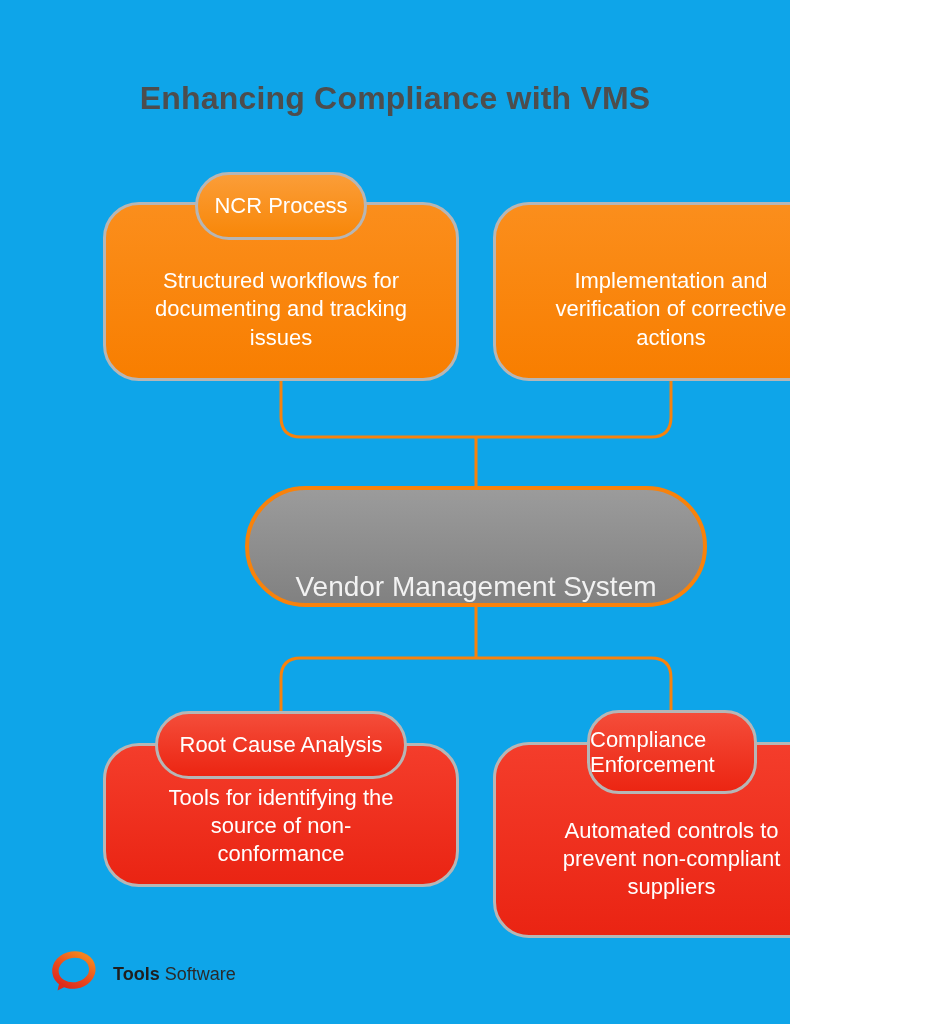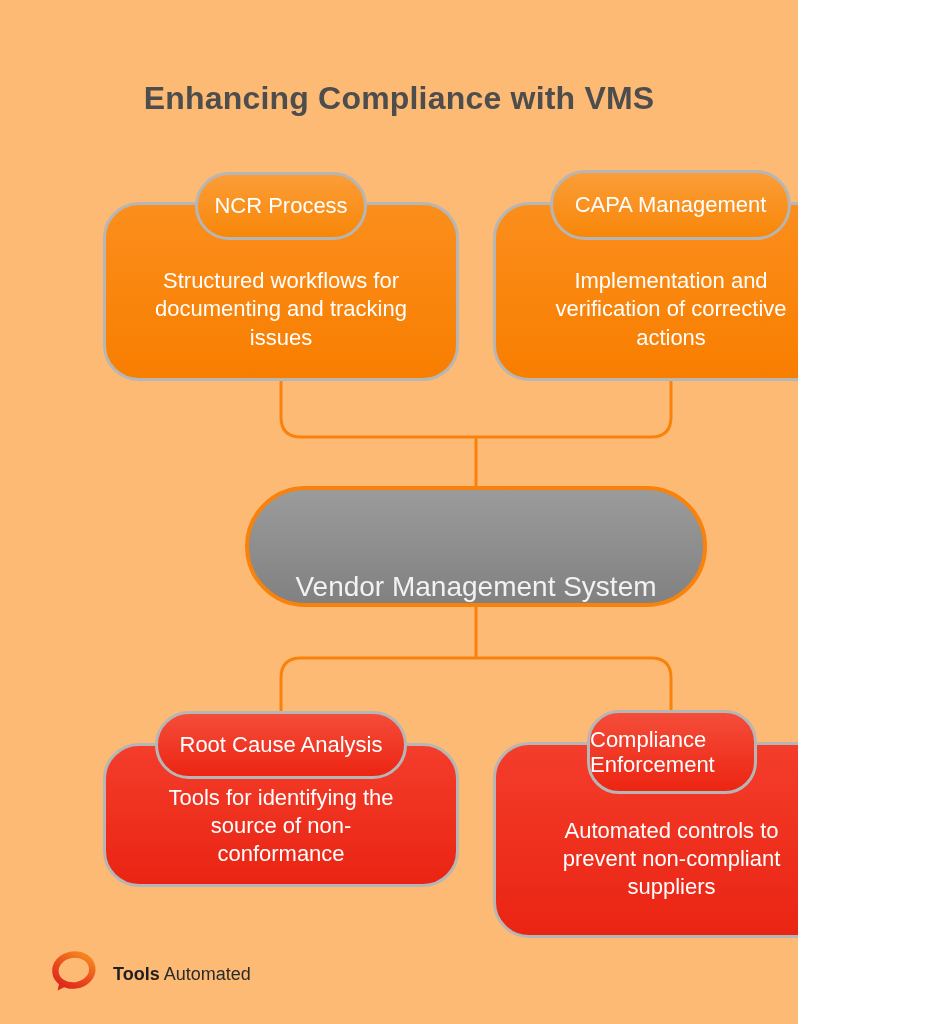"Enhancing Compliance with VMS" .canvas { background: #fdba74 -> #0ea5e9; padding-left: 8px -> none }
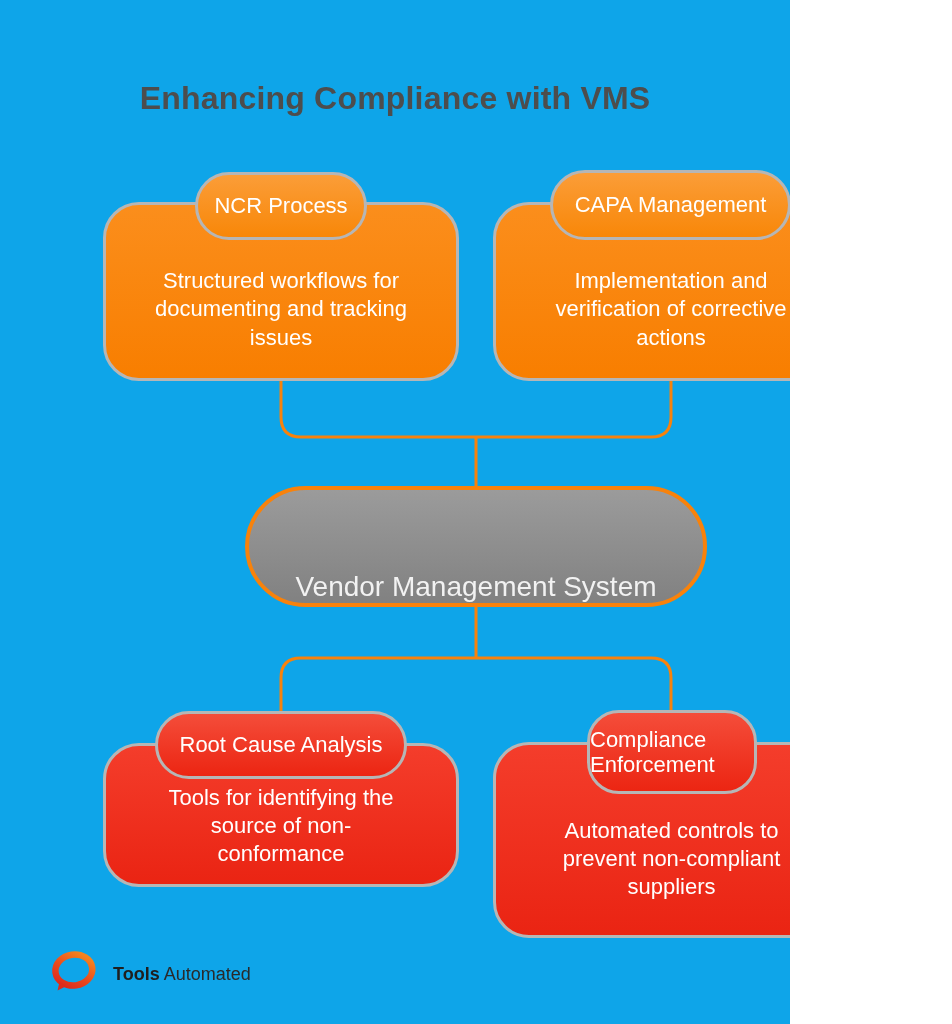"CAPA Management" div.pill { html: <div> <span>CAPA Management</span> </div> -> none }
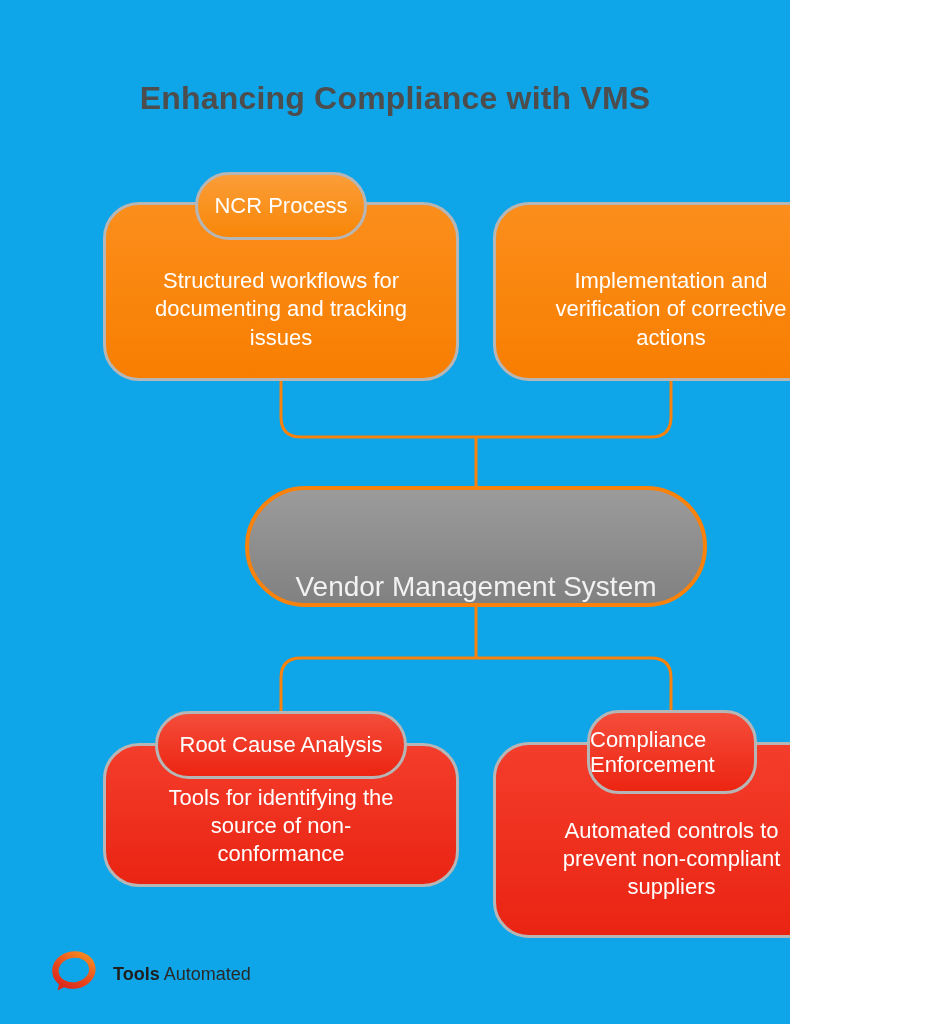"Automated" span.reg { text: Automated -> Software }
